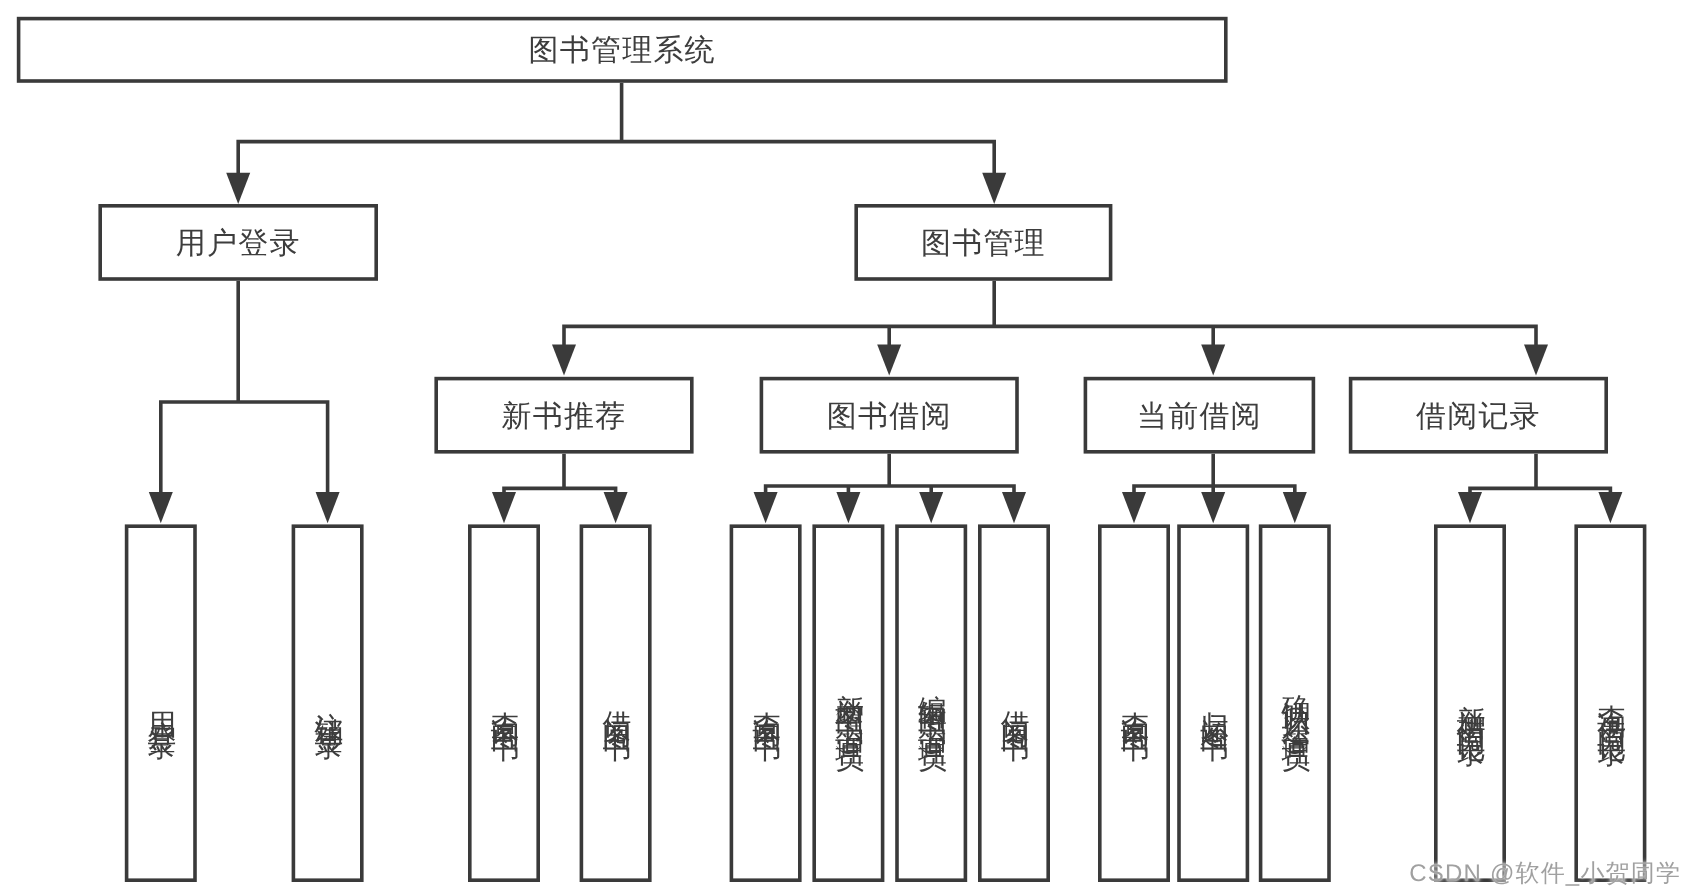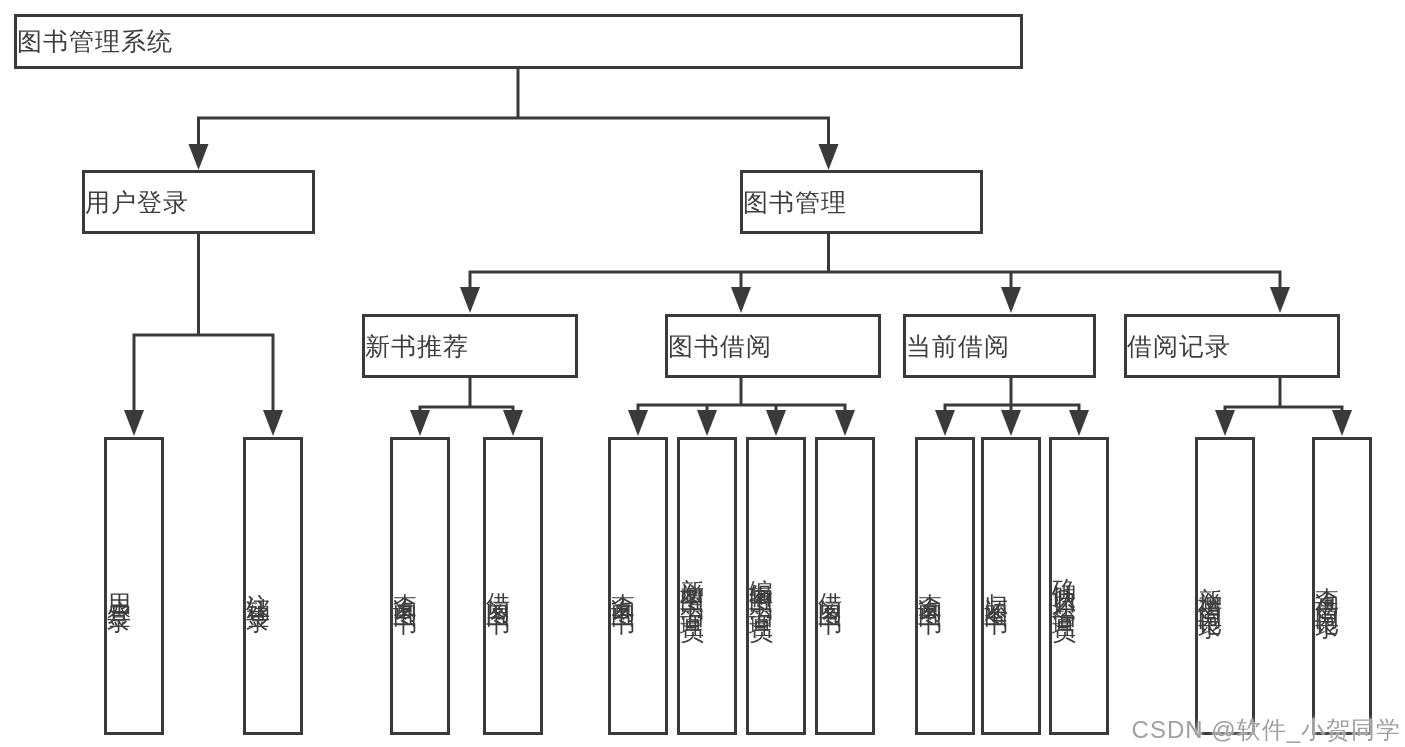"图书管理系统" .node { justify-content: flex-start -> center }
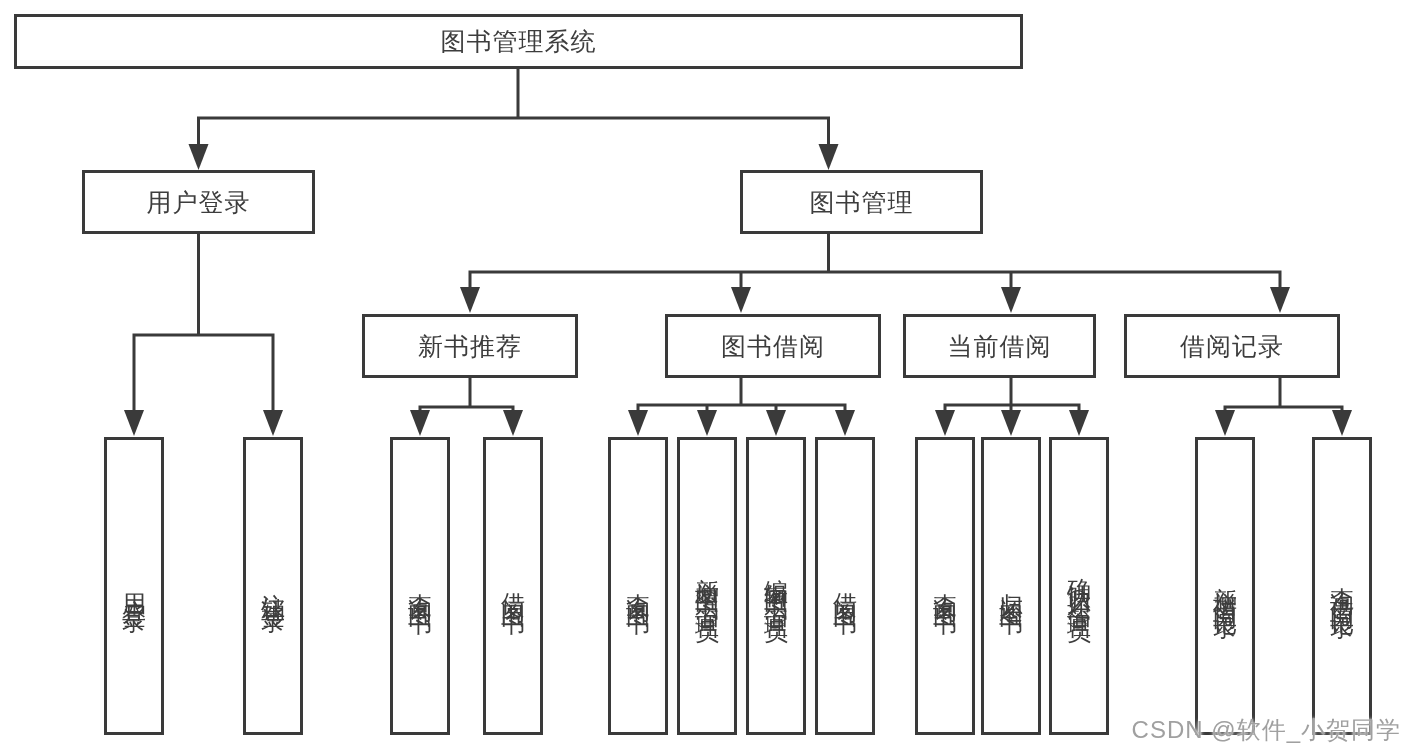"图书管理" #n-l2-1 { left: 740px -> 712px; width: 243px -> 215px }
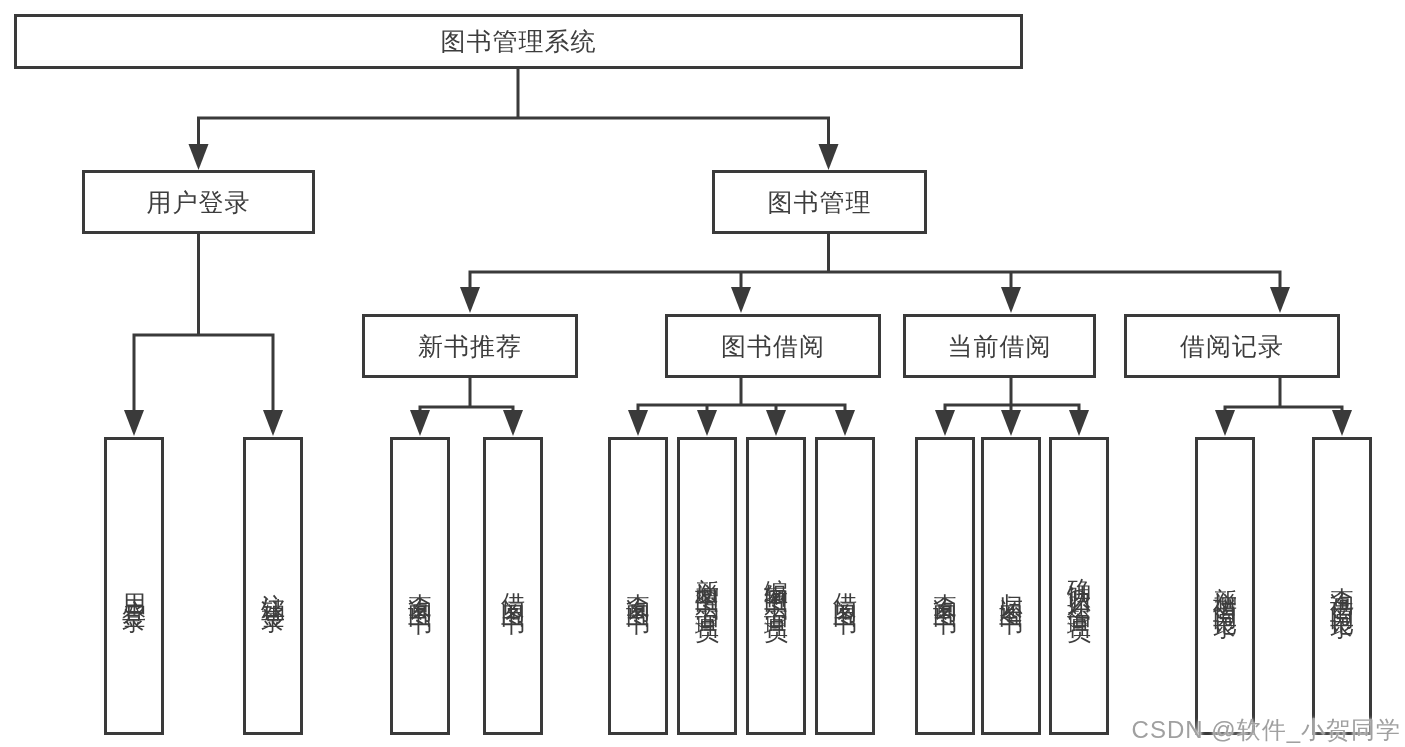"图书借阅" #n-l3-1 { margin-left: 32px -> none }
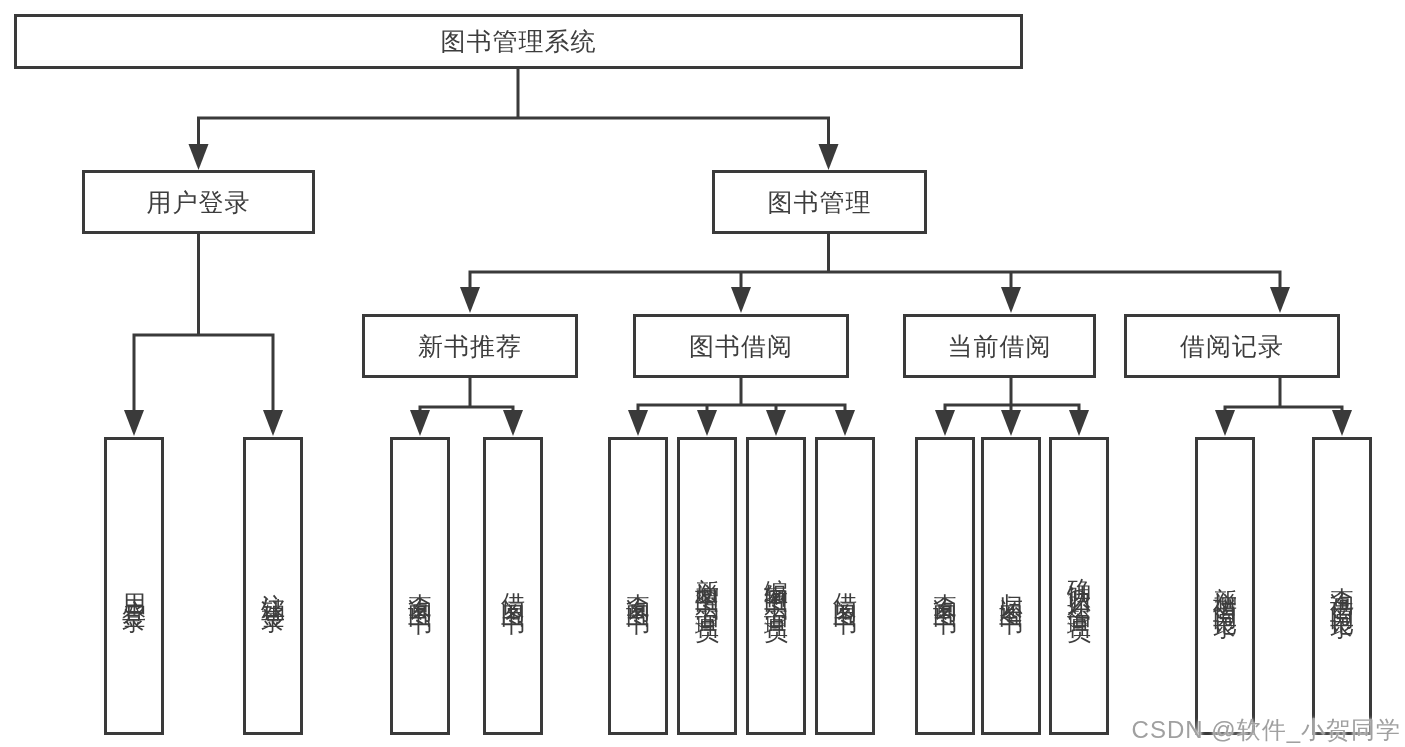"CSDN @软件_小贺同学" .watermark { font-size: 24px -> 20px }
